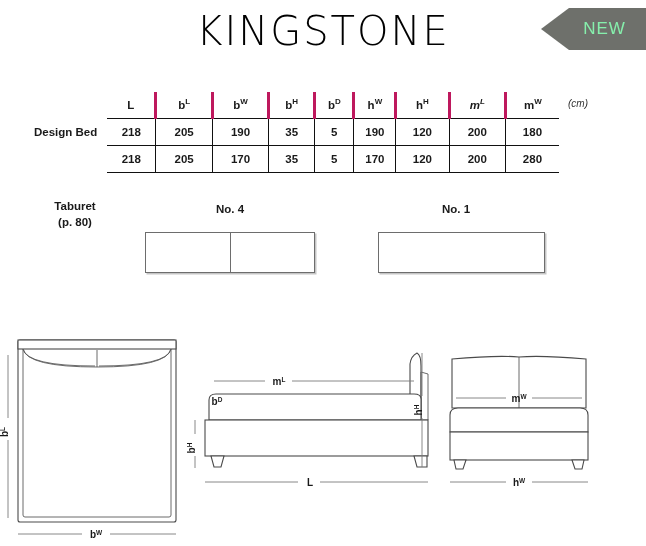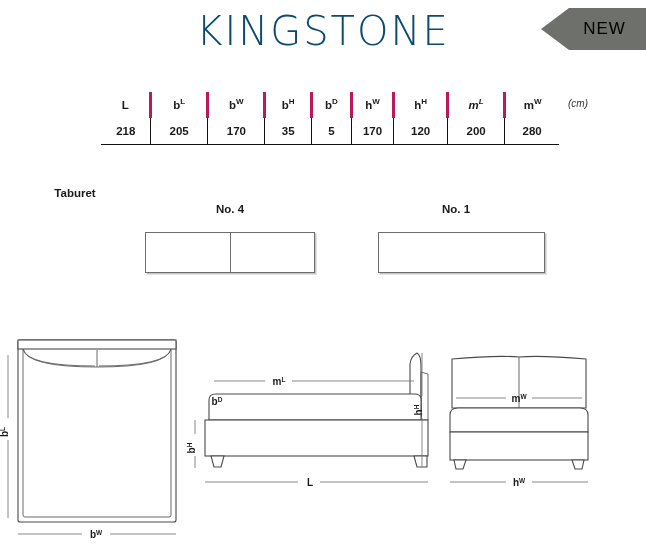"KINGSTONE" #title { color: #0c4a6e -> #000000 }
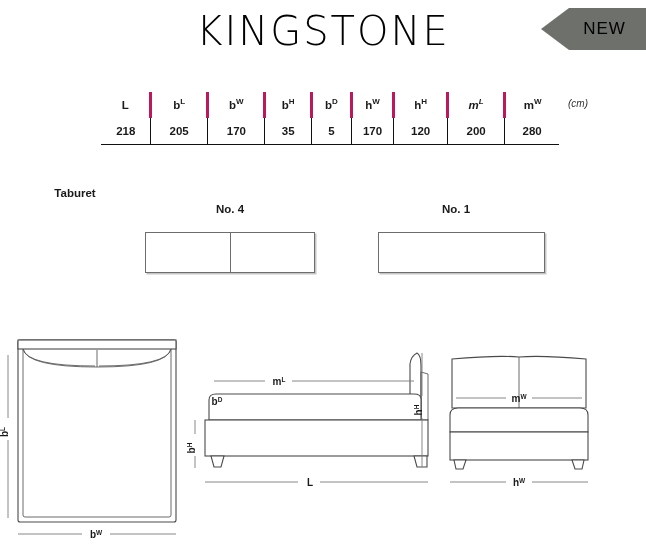"NEW" #new-badge { color: #000000 -> #86efac }
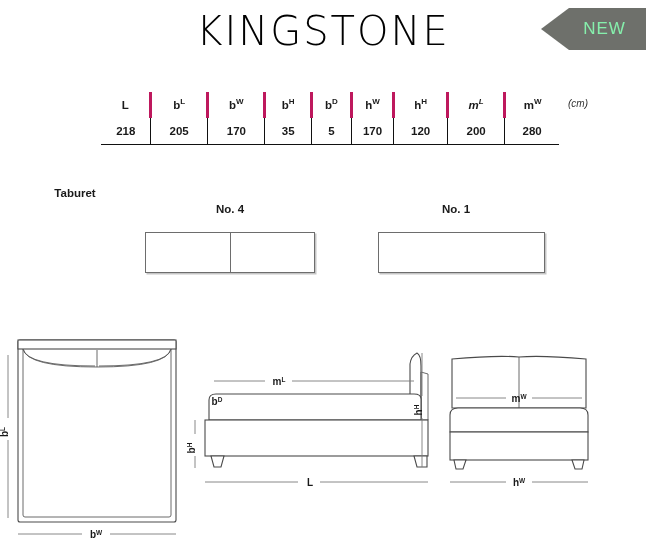"Design Bed" tr.row-top { html: none -> <tr> <td>Design Bed</td> <td>218</td> <td>205</td> <td>190</td> <td>35</td> <td>5</td> <td>190</td> <td>120</td> <td>200</td> <td>180</td> </tr> }
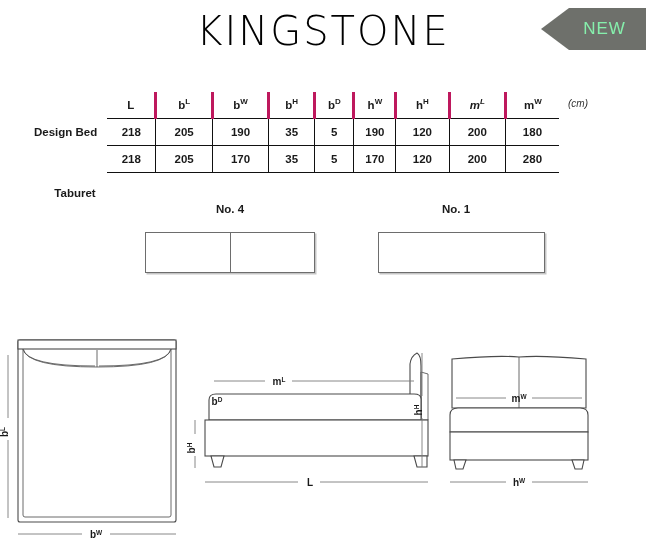"Taburet" #taburet-label { top: 185px -> 198px }
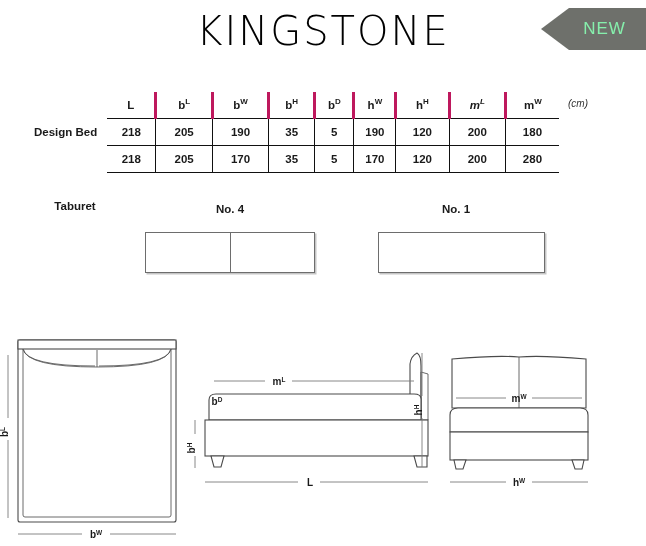"(p. 80)" div { html: none -> <div>(p. 80)</div> }
